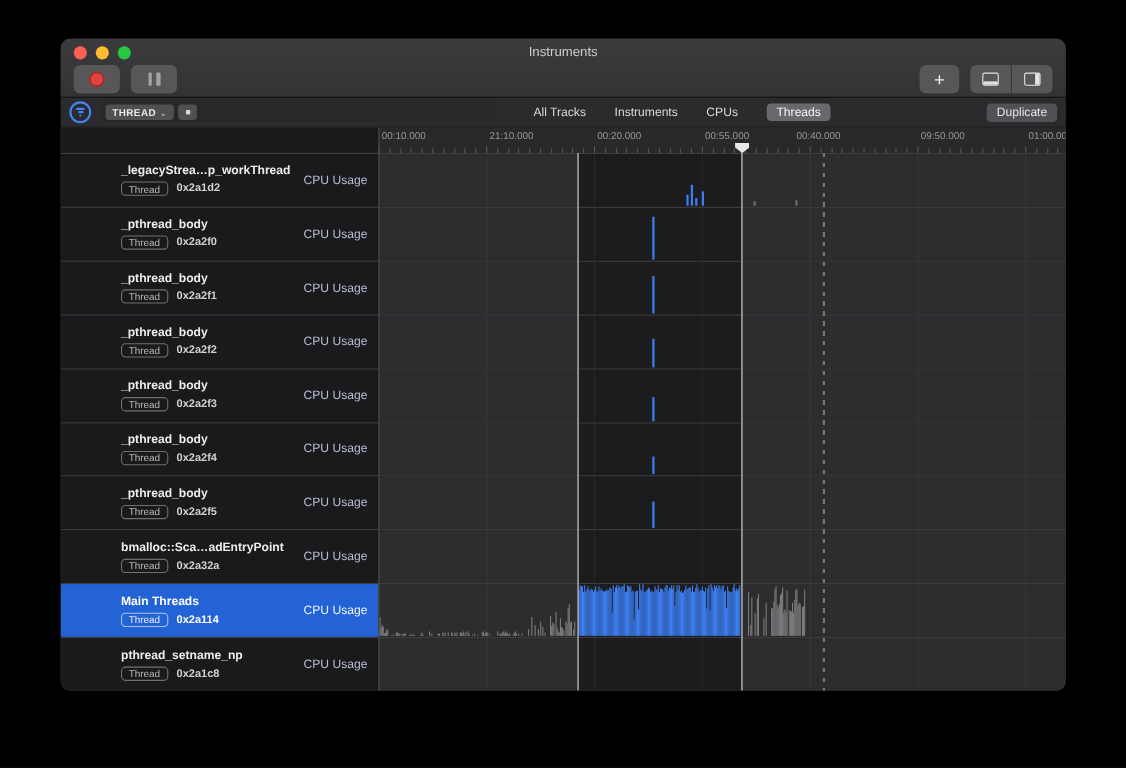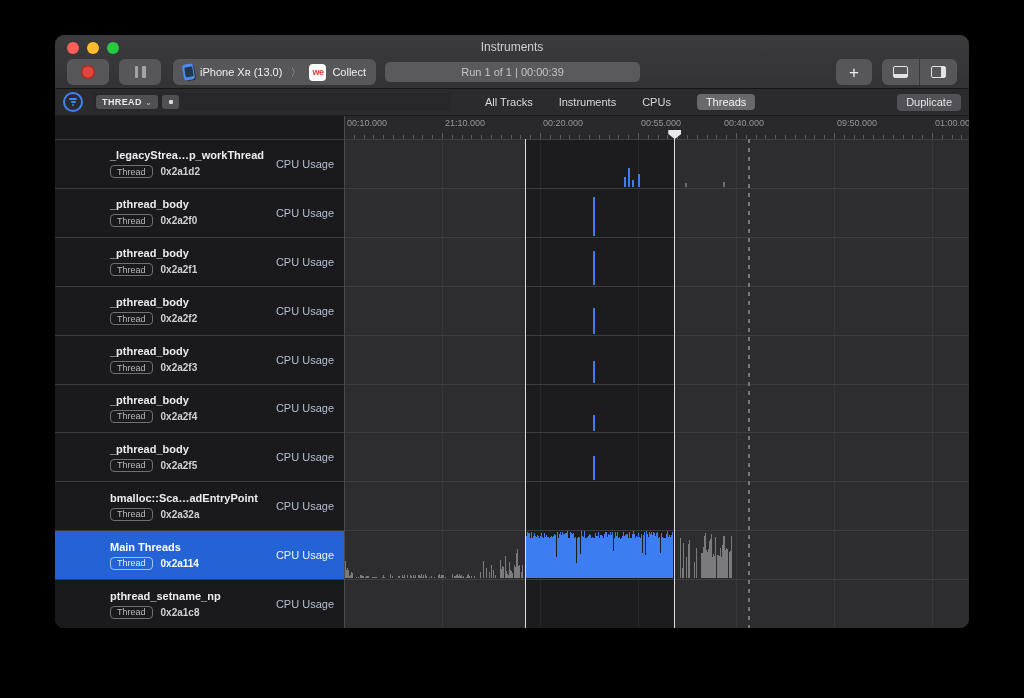"iPhone Xʀ (13.0)" div.tb-btn { html: <div> <div></div> <span>iPhone Xʀ (13.0)</span> <span>〉</span> <span>we</span> <span>Collect</span> </div> -> none }
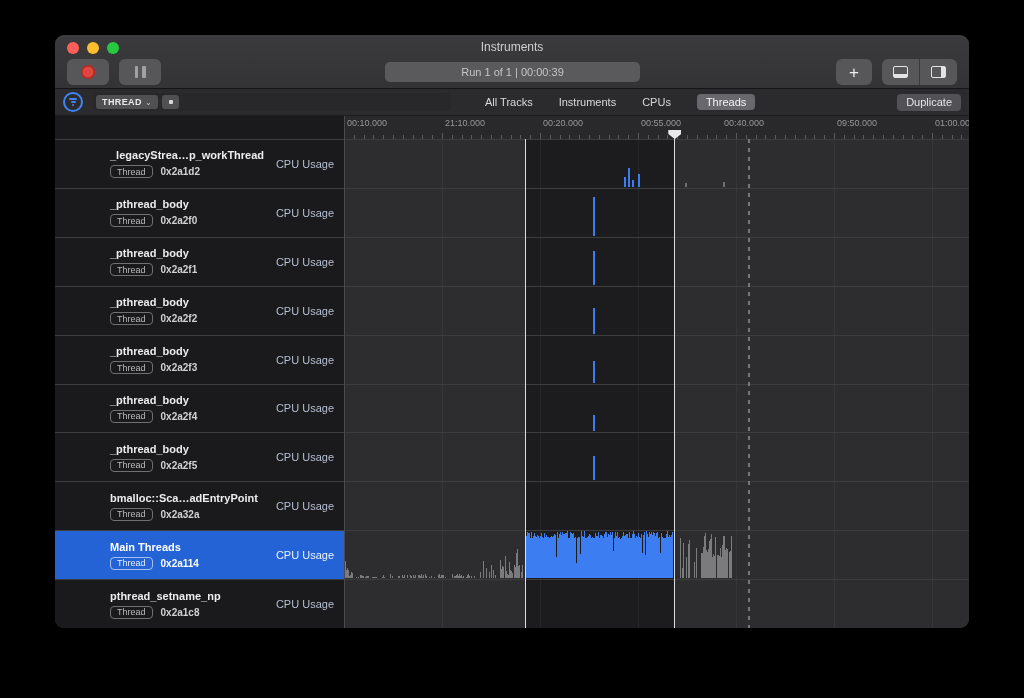"Run 1 of 1 |" div.run-pill { html: <div>Run 1 of 1 | 00:00:39</div> -> none }
